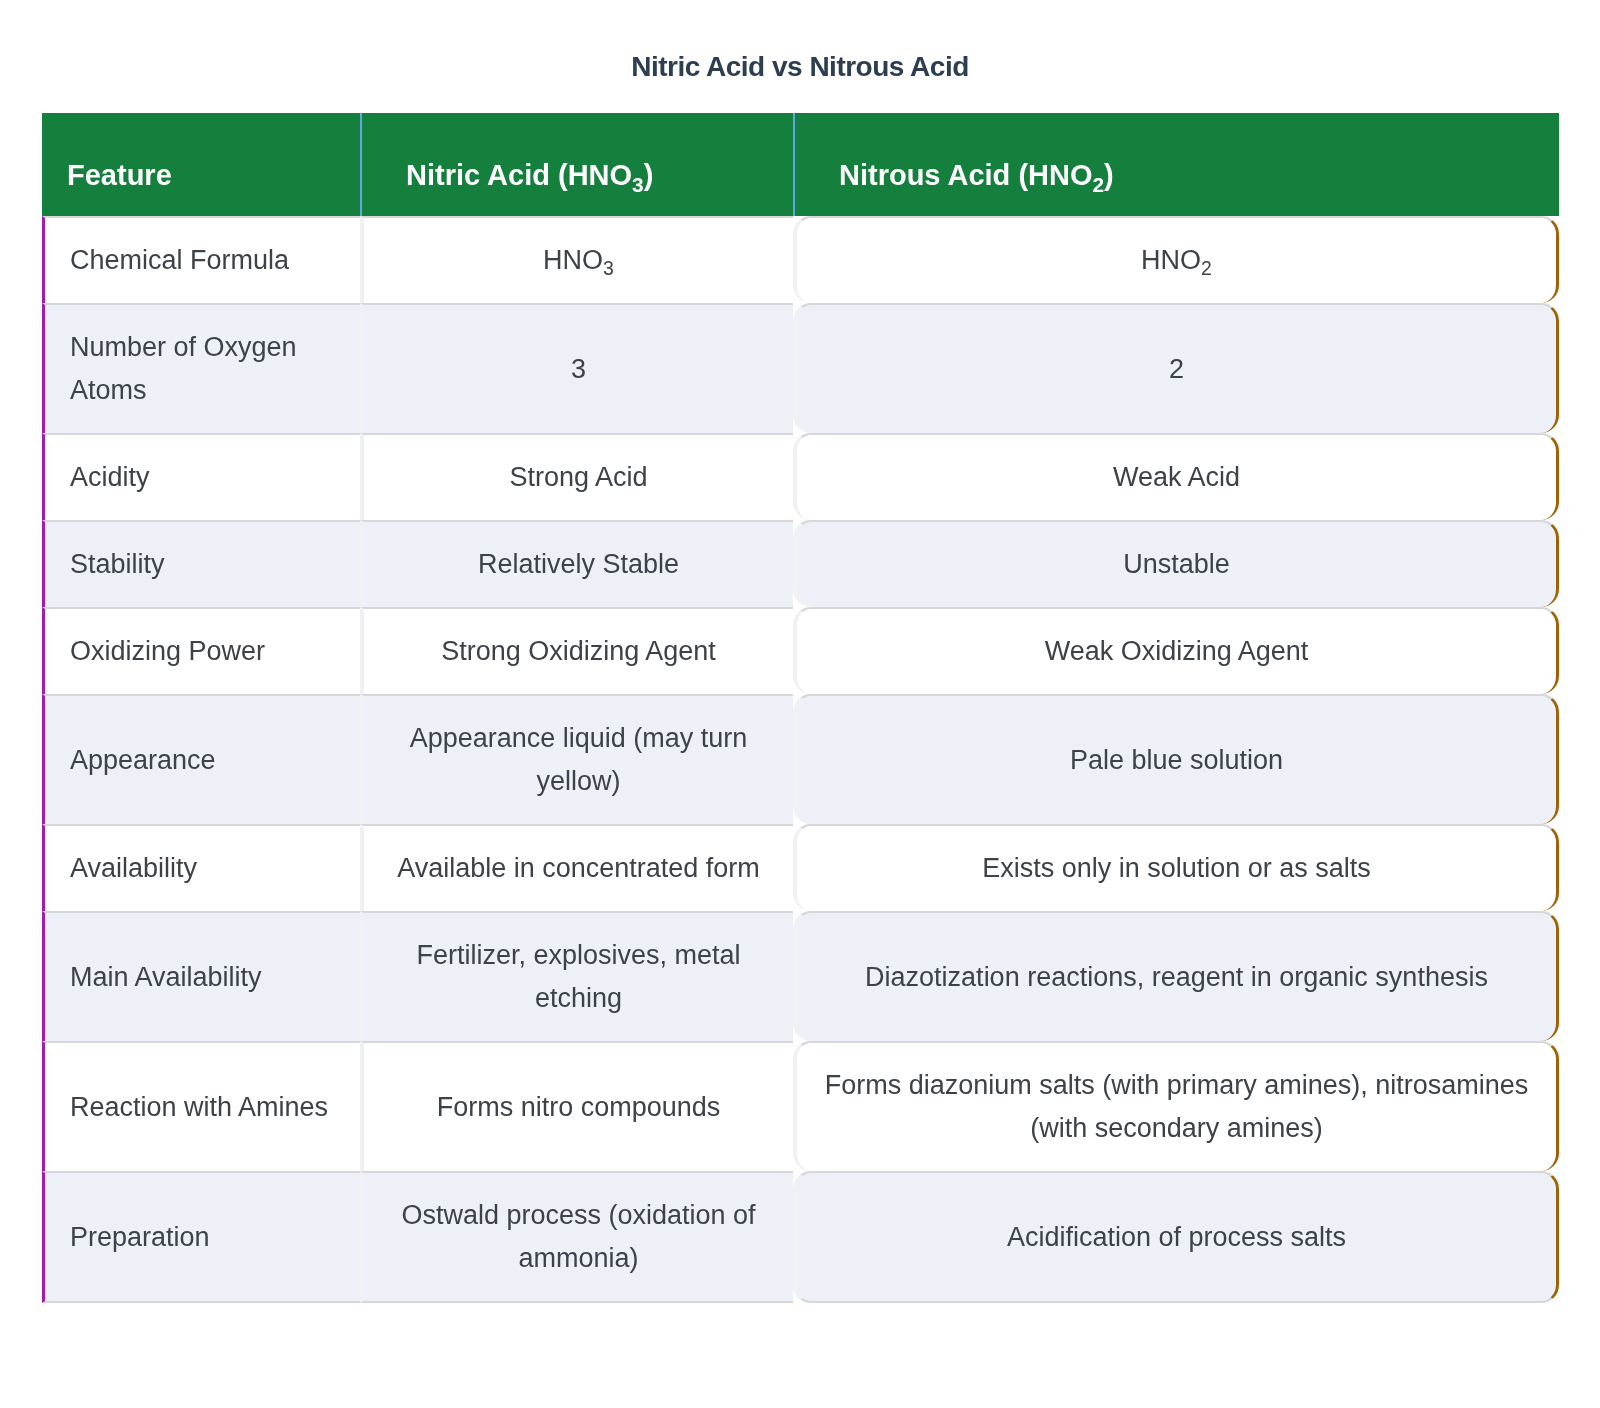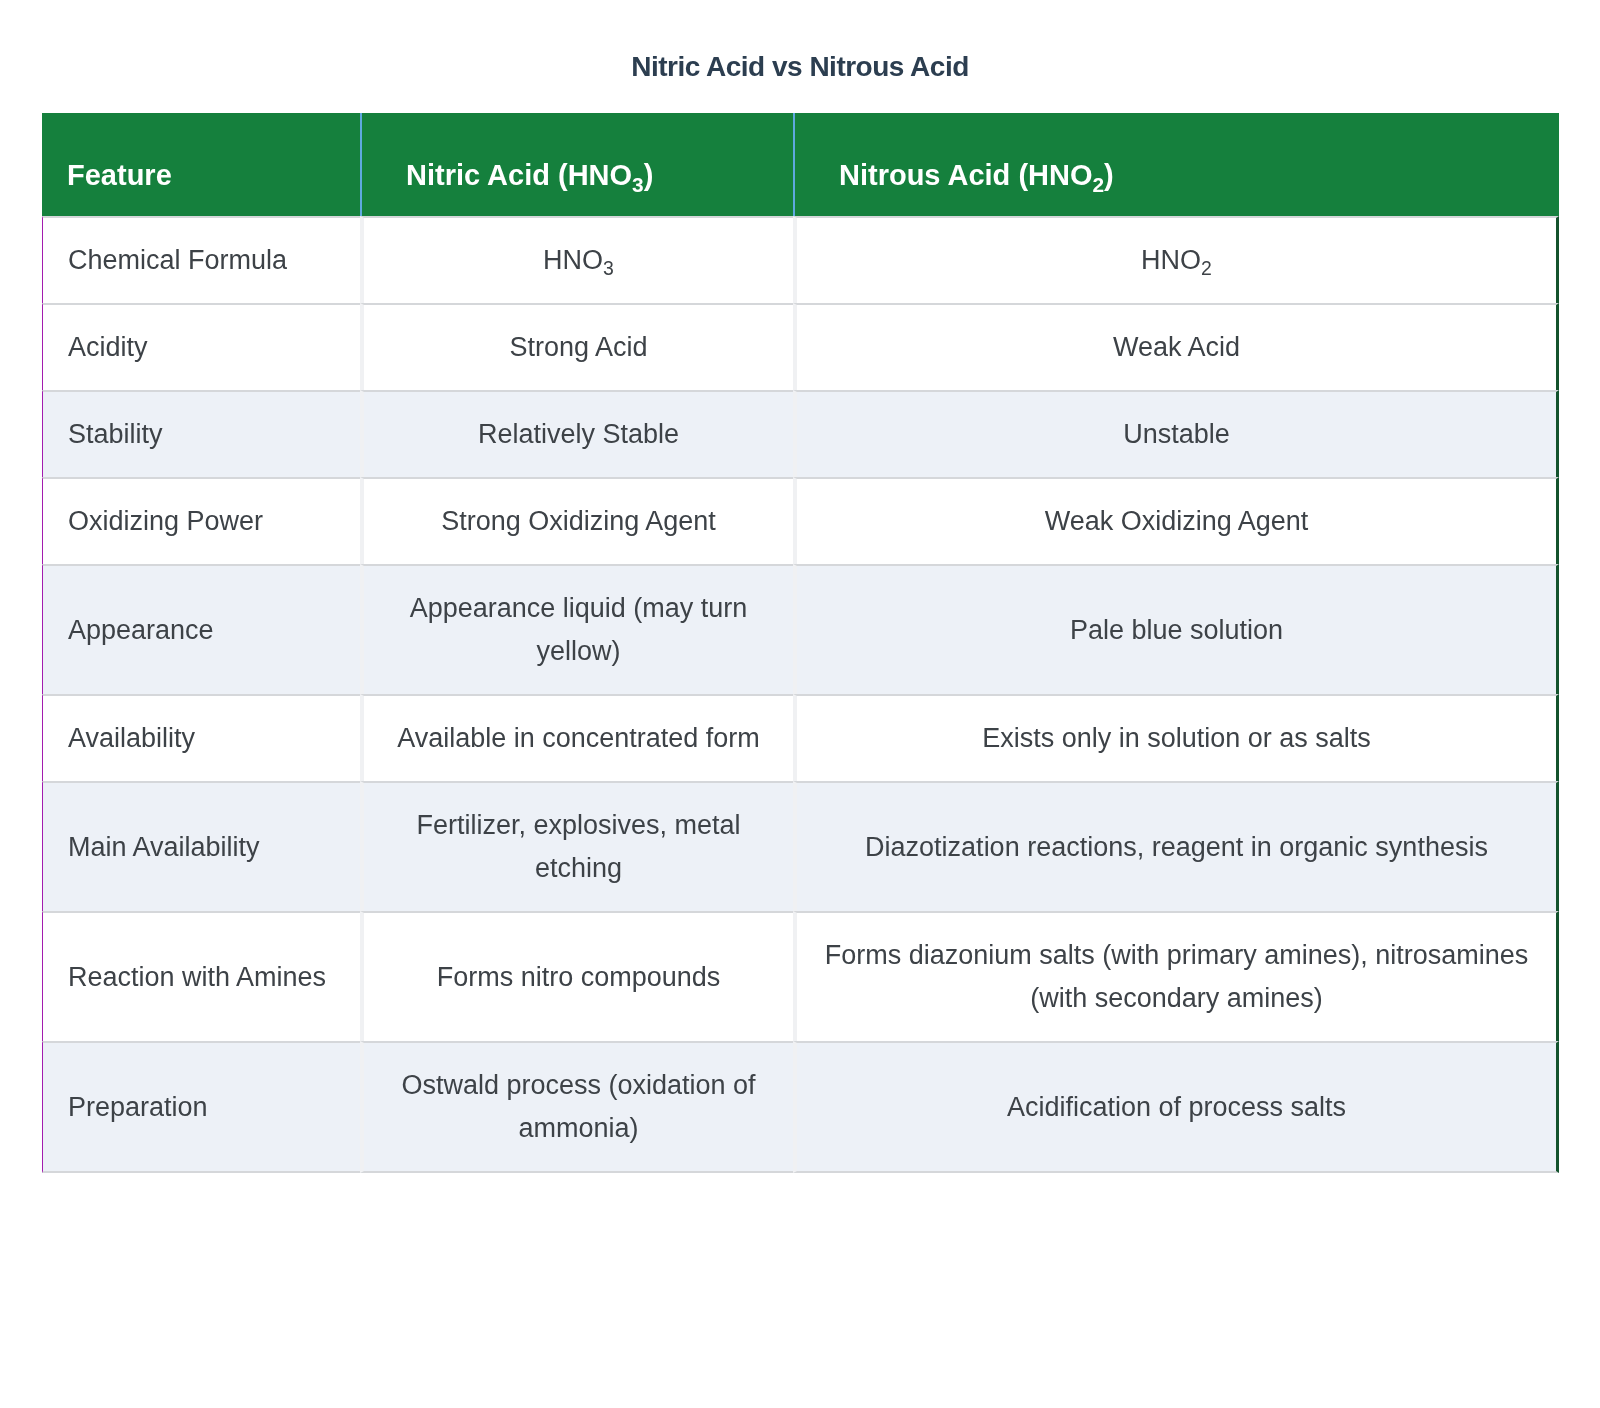"Chemical Formula" table.compare td:first-child { border-left: 1px solid #a21caf -> 3px solid #a21caf }
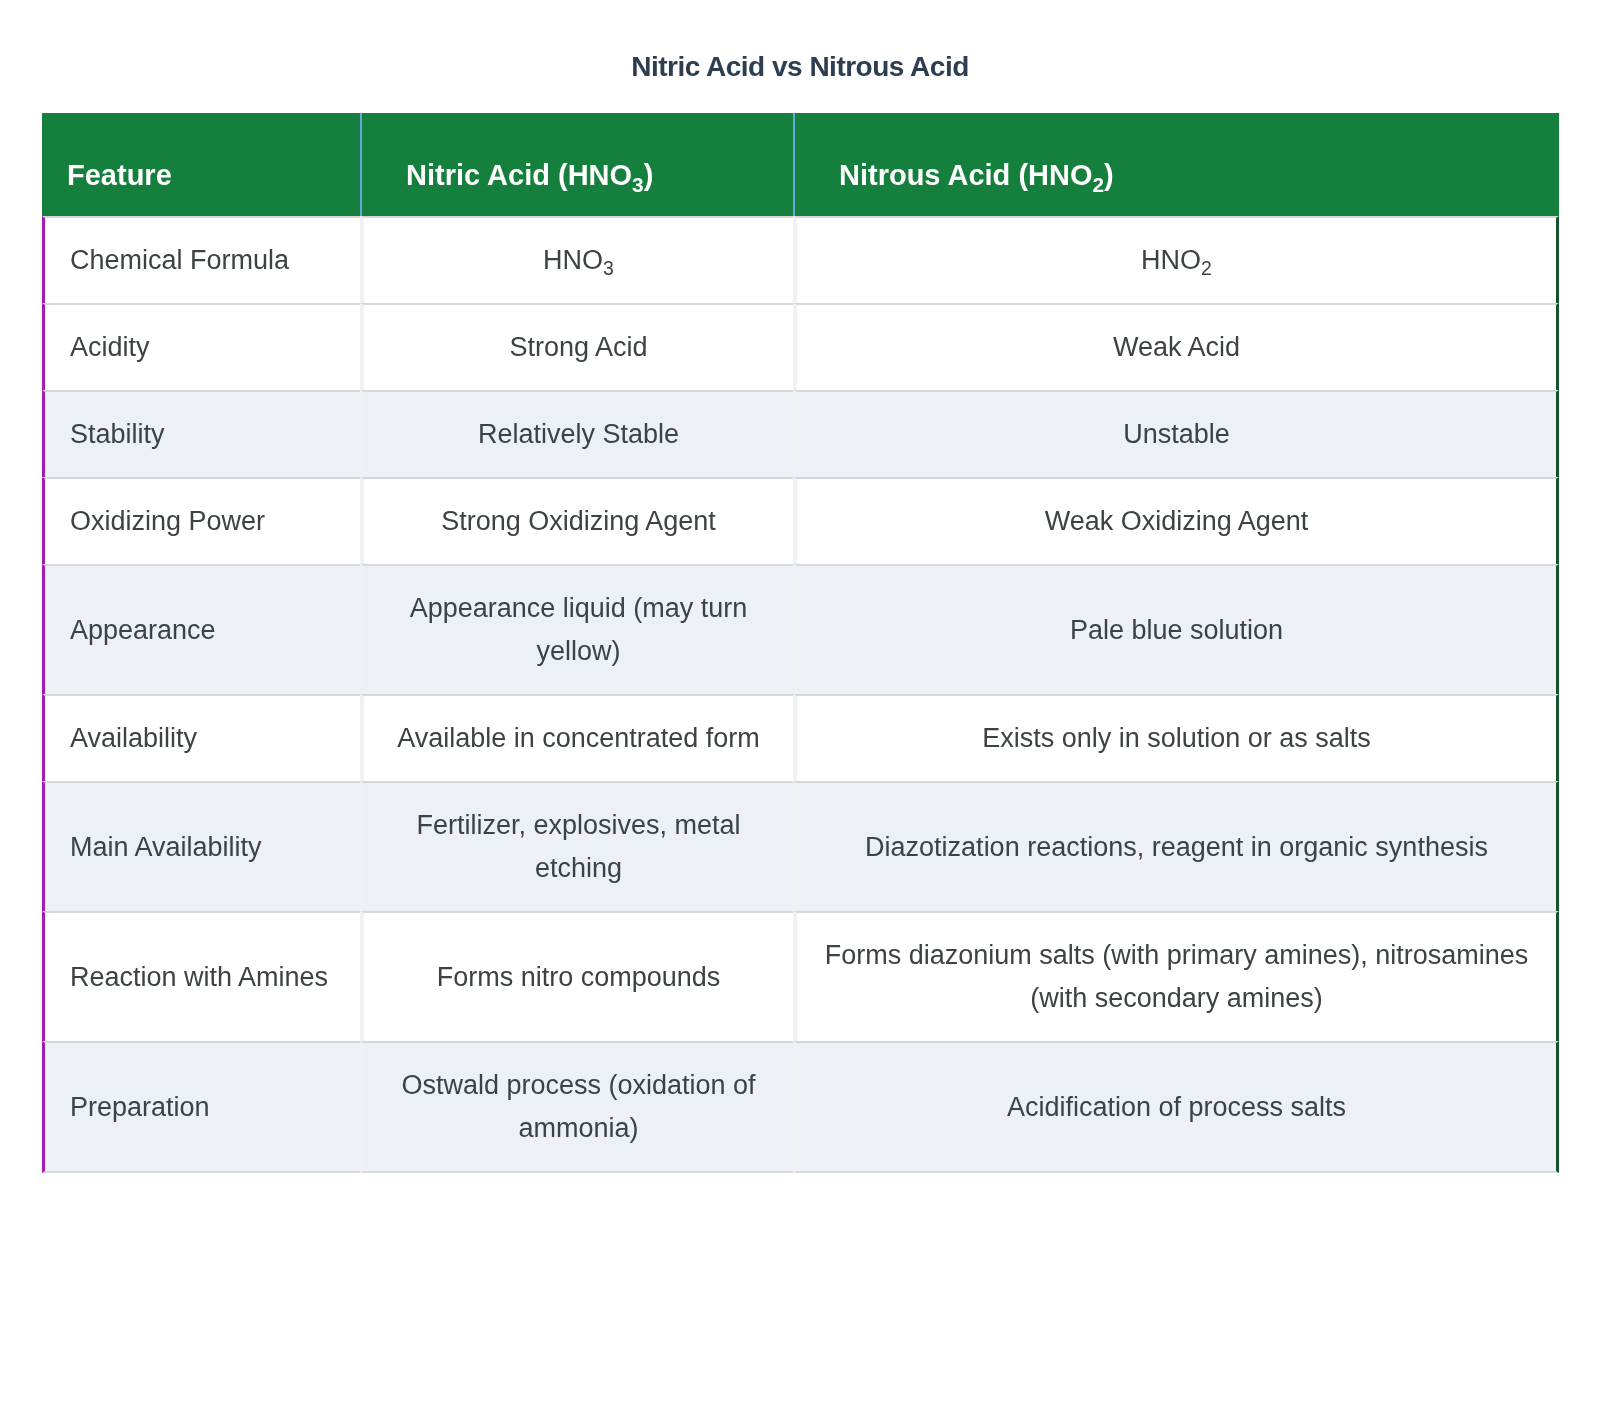"HNO2" table.compare td:last-child { border-radius: none -> 18px; border-right: 3px solid #14532d -> 3px solid #a16207 }
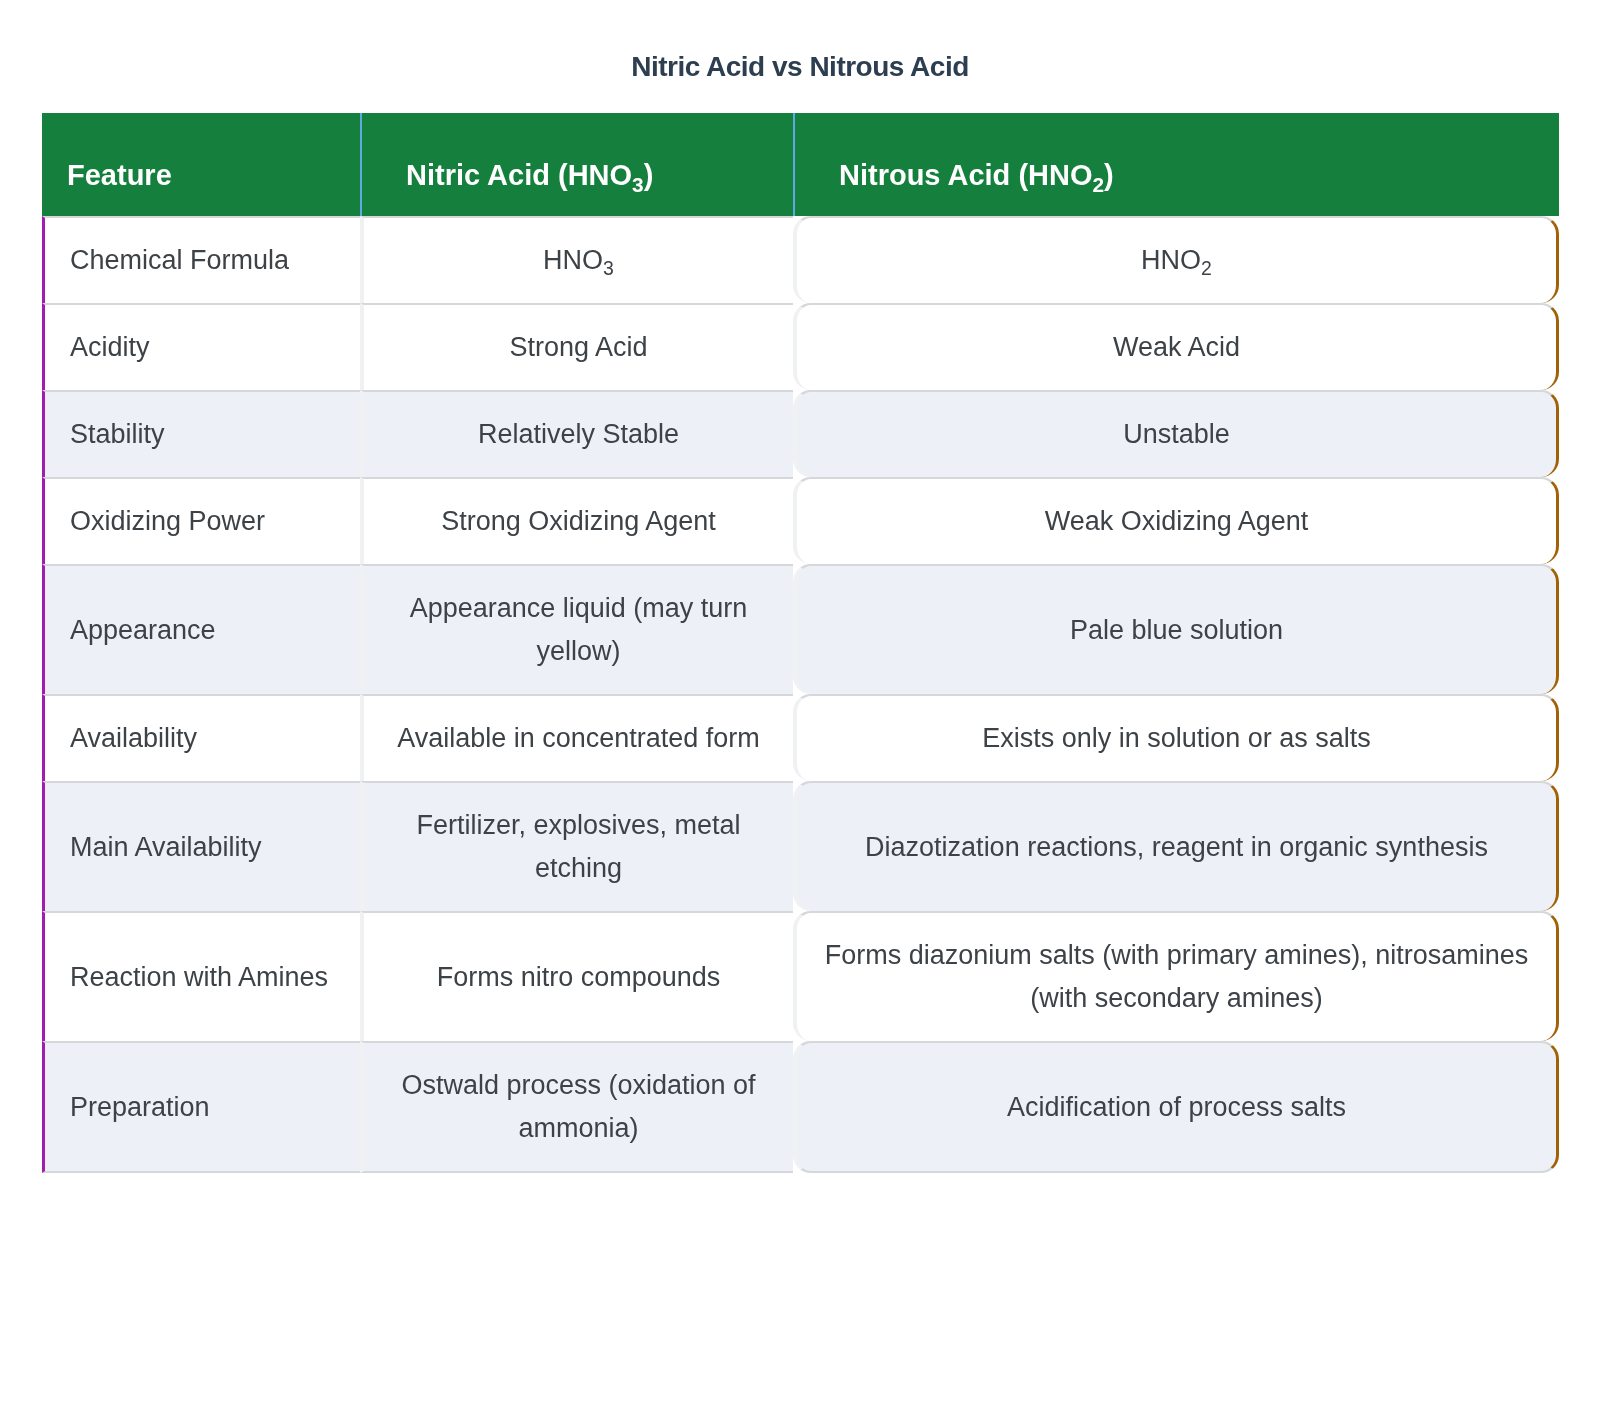"Number of Oxygen Atoms" tr.alt { html: none -> <tr> <td>Number of Oxygen Atoms</td> <td>3</td> <td>2</td> </tr> }
